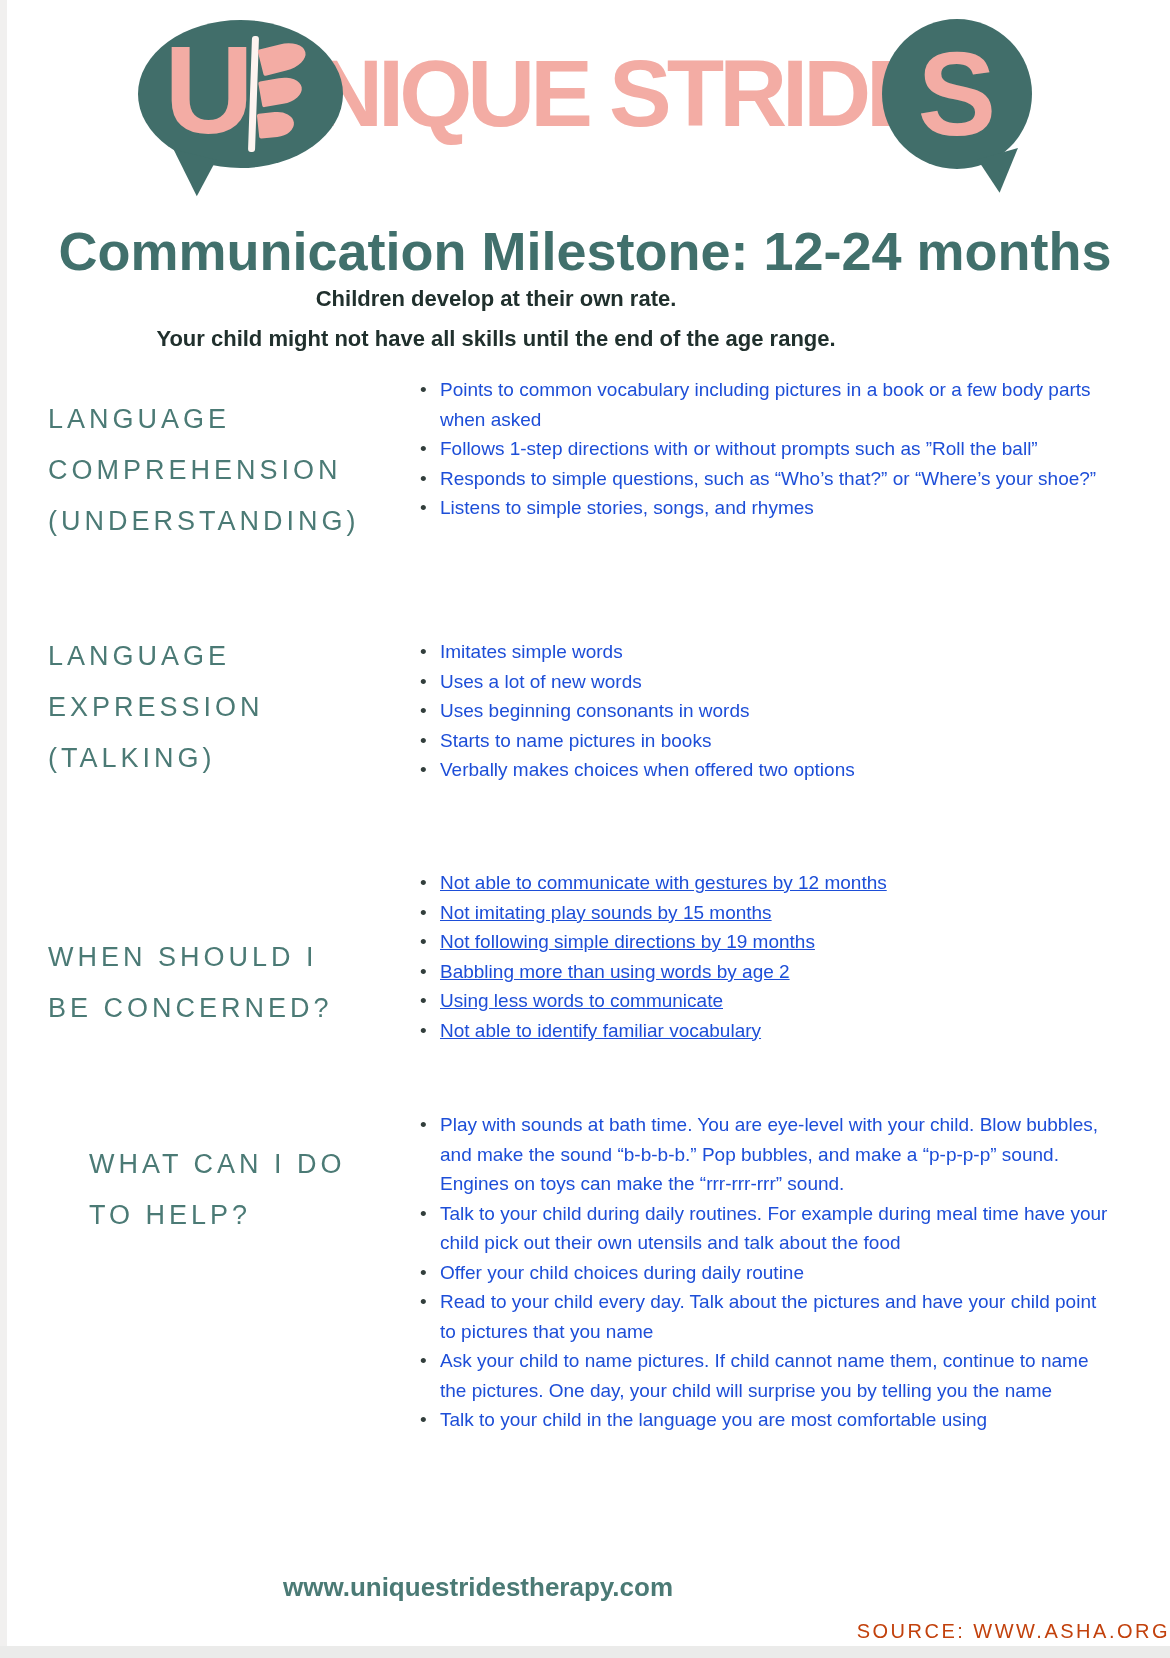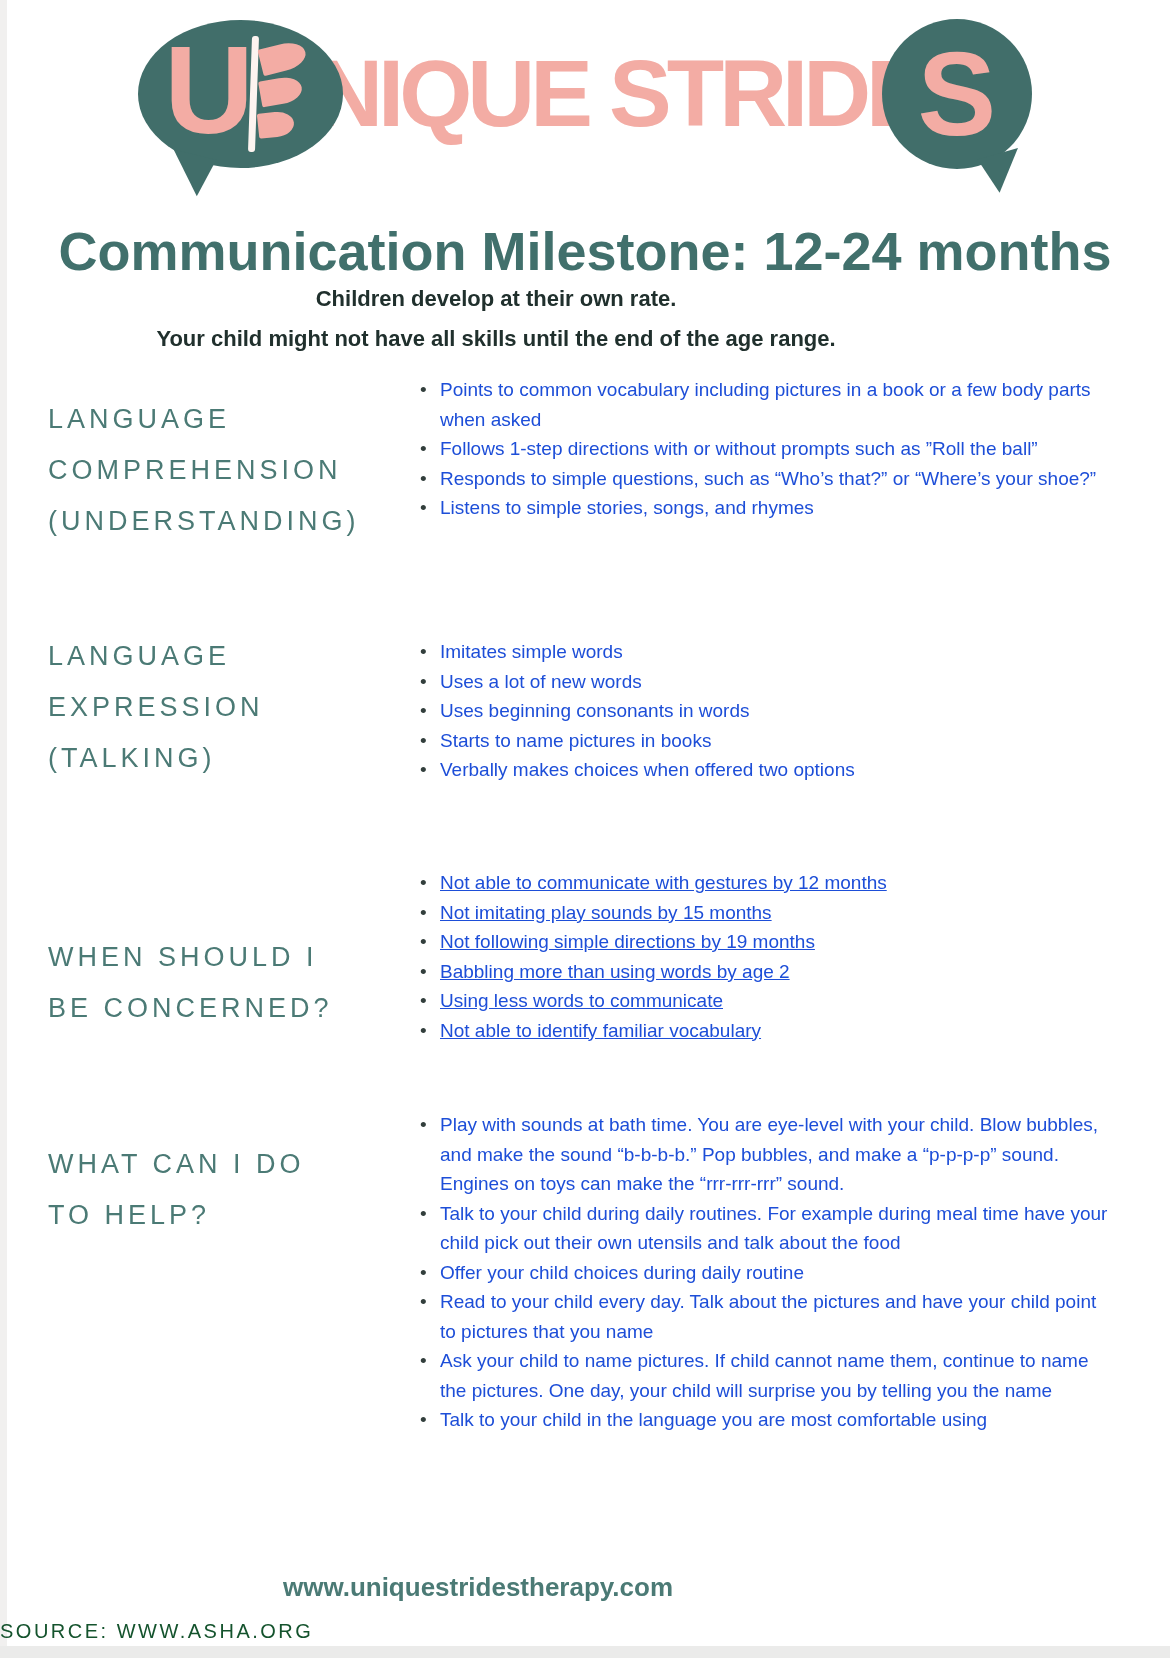"WHAT CAN I DO" .label-s4 { margin-left: none -> 41px }
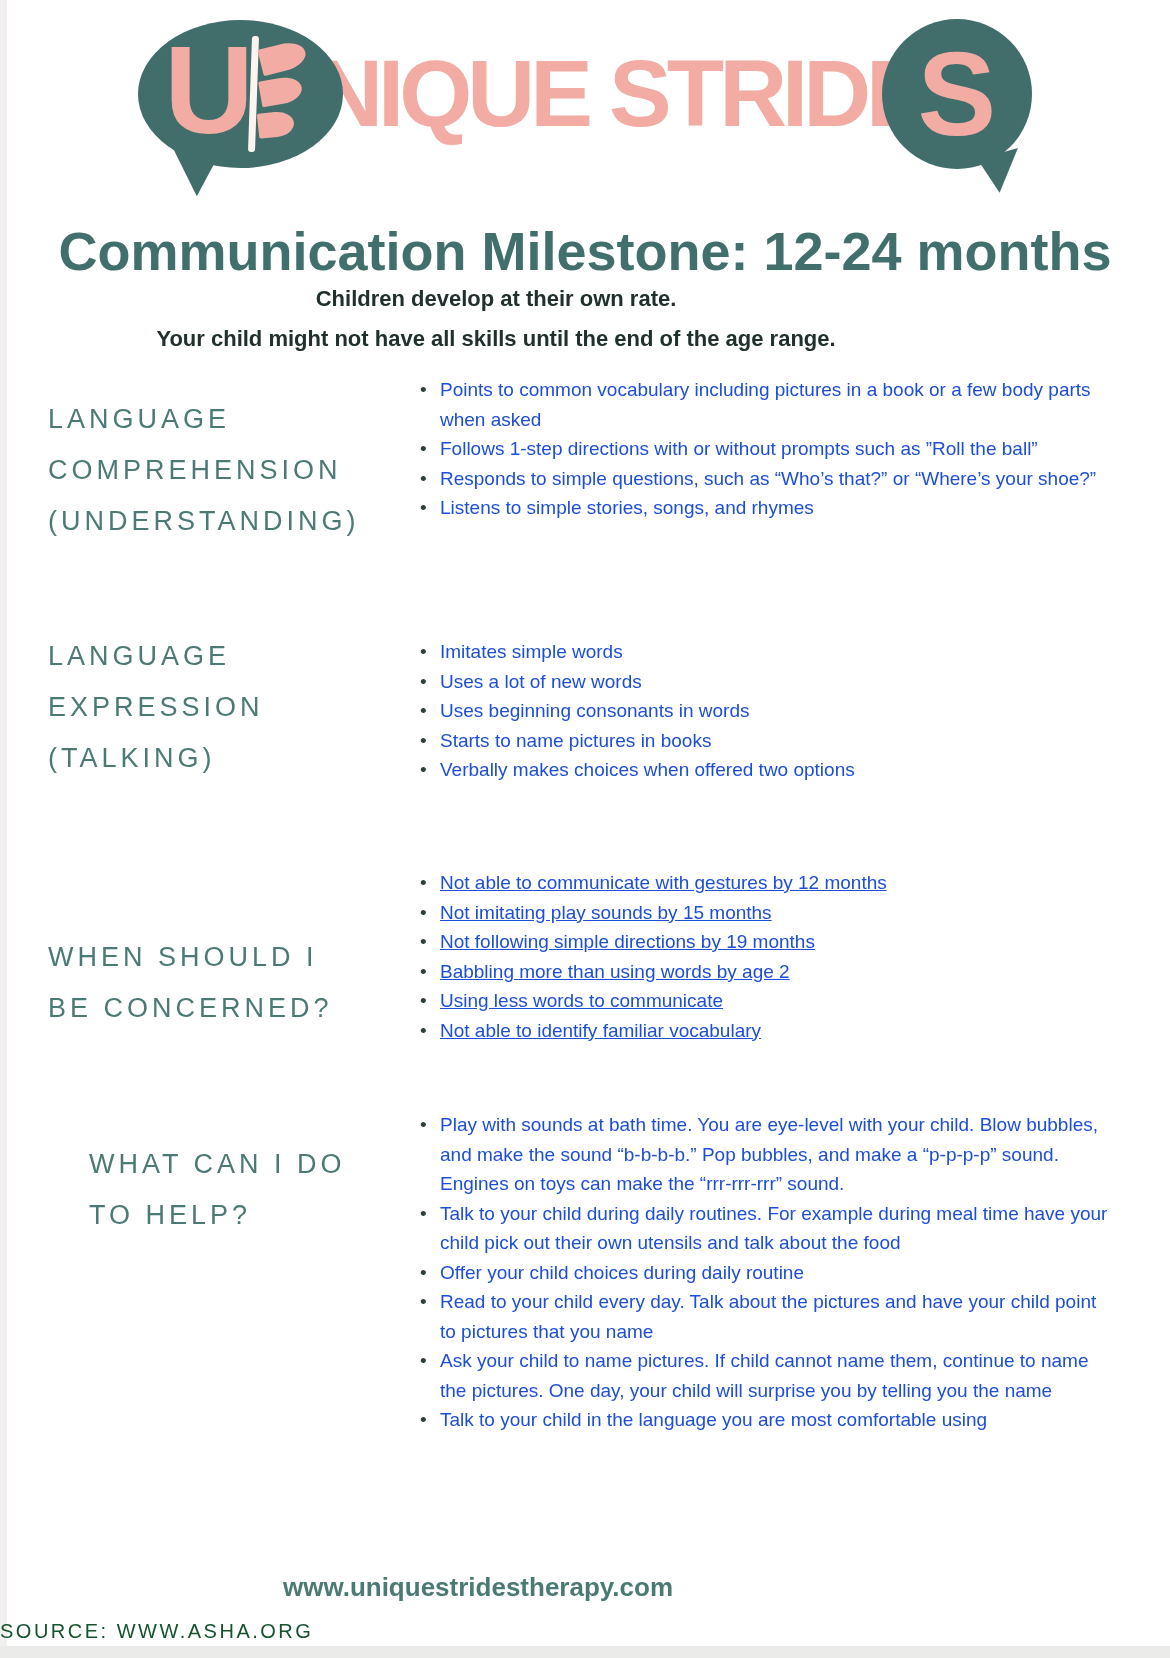"SOURCE: WWW.ASHA.ORG" .source { color: #14532d -> #c2410c; text-align: left -> right }
